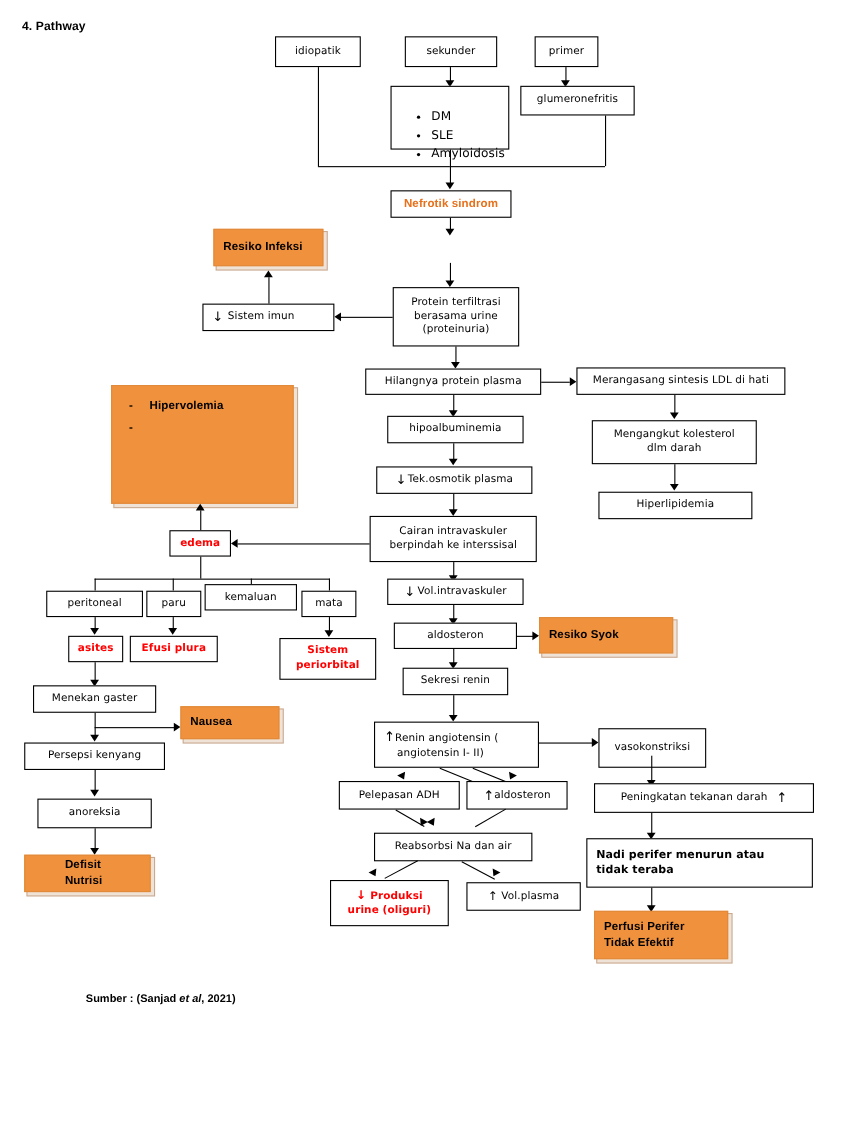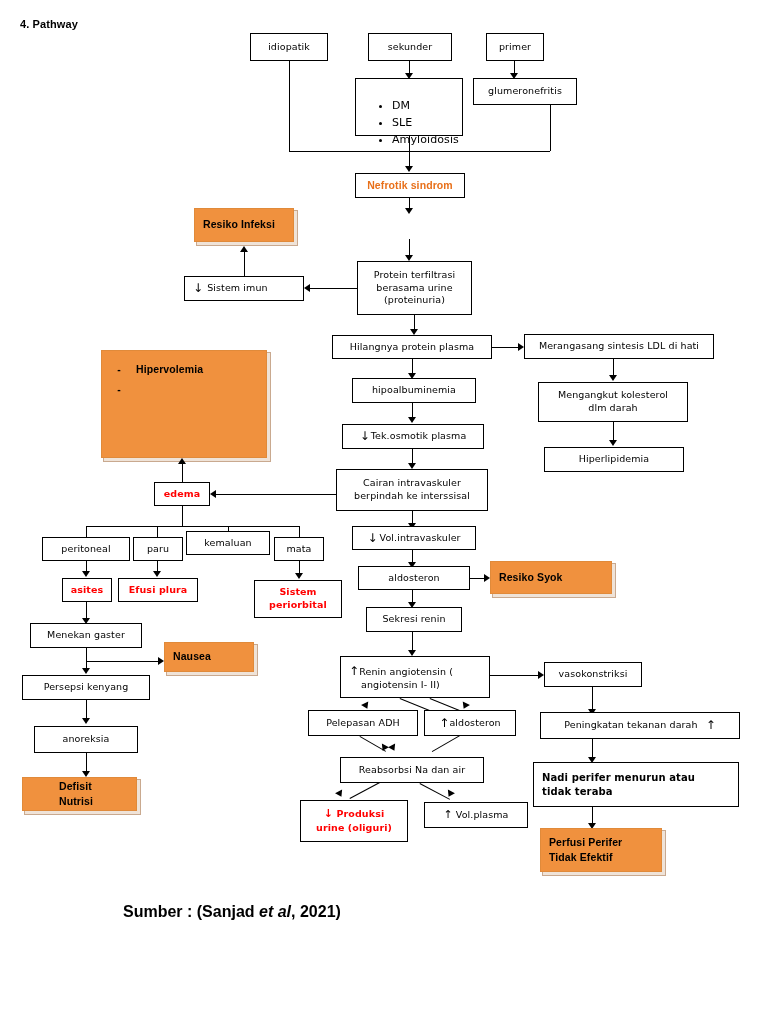"vasokonstriksi" div.bx { height: 25px -> 36px }
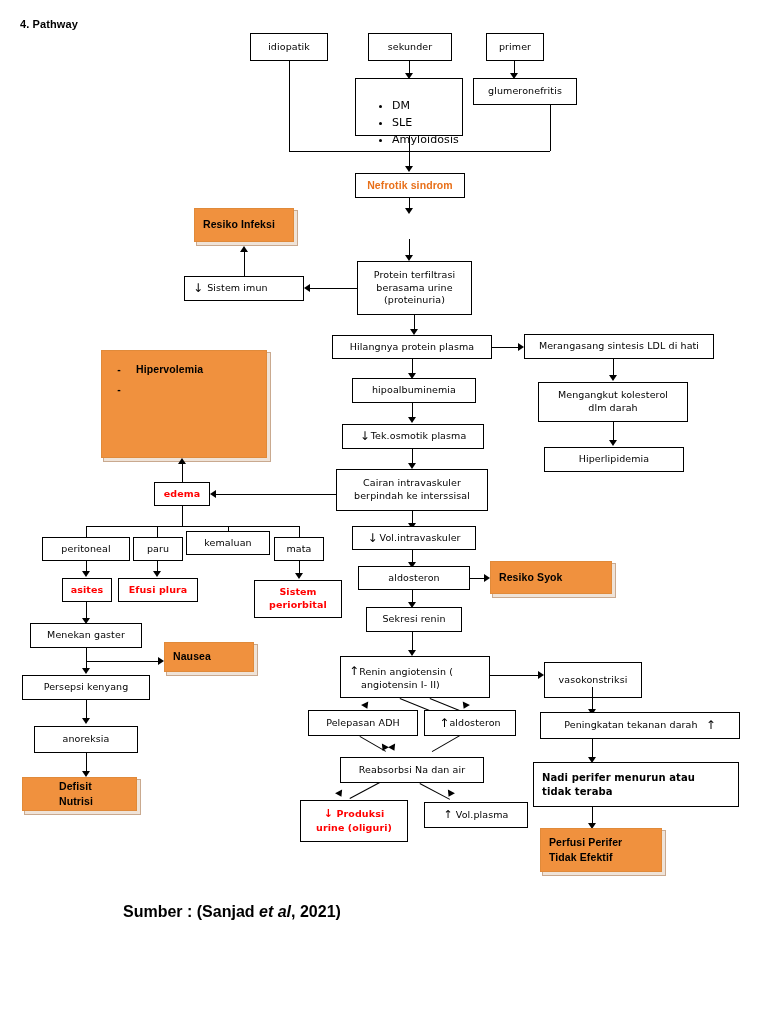"Sumber : (Sanjad et al," .source { font-size: 16px -> 10px; margin-left: 45px -> none }
